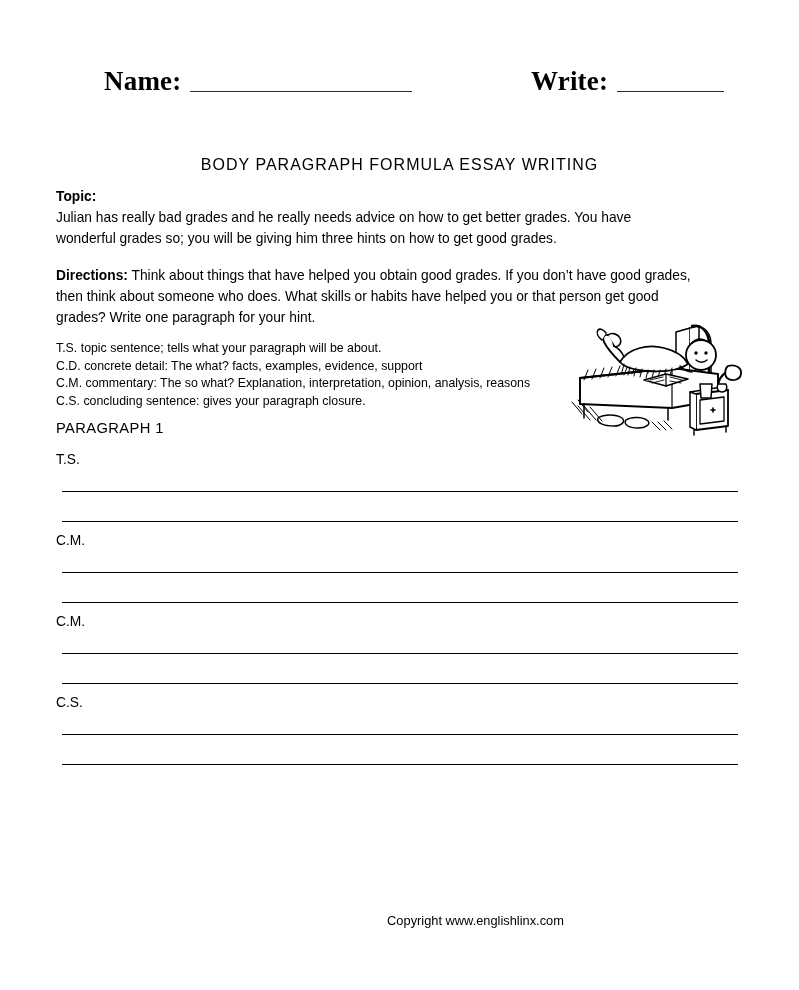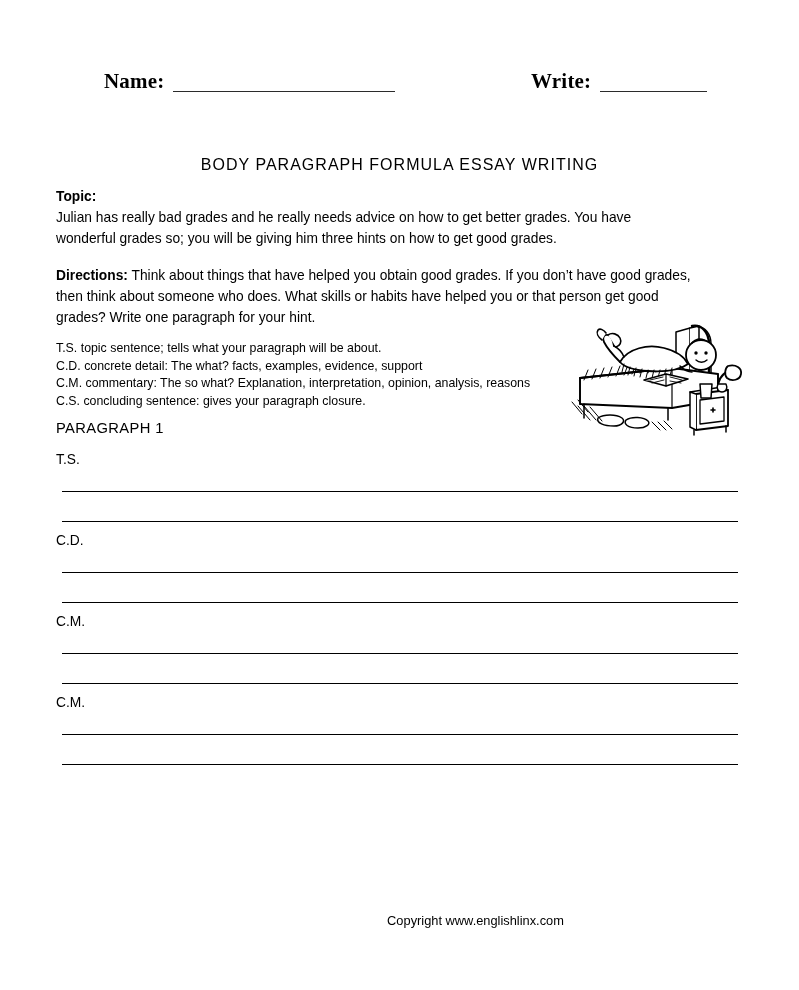"Name:" .field-label { font-size: 21px -> 27px }
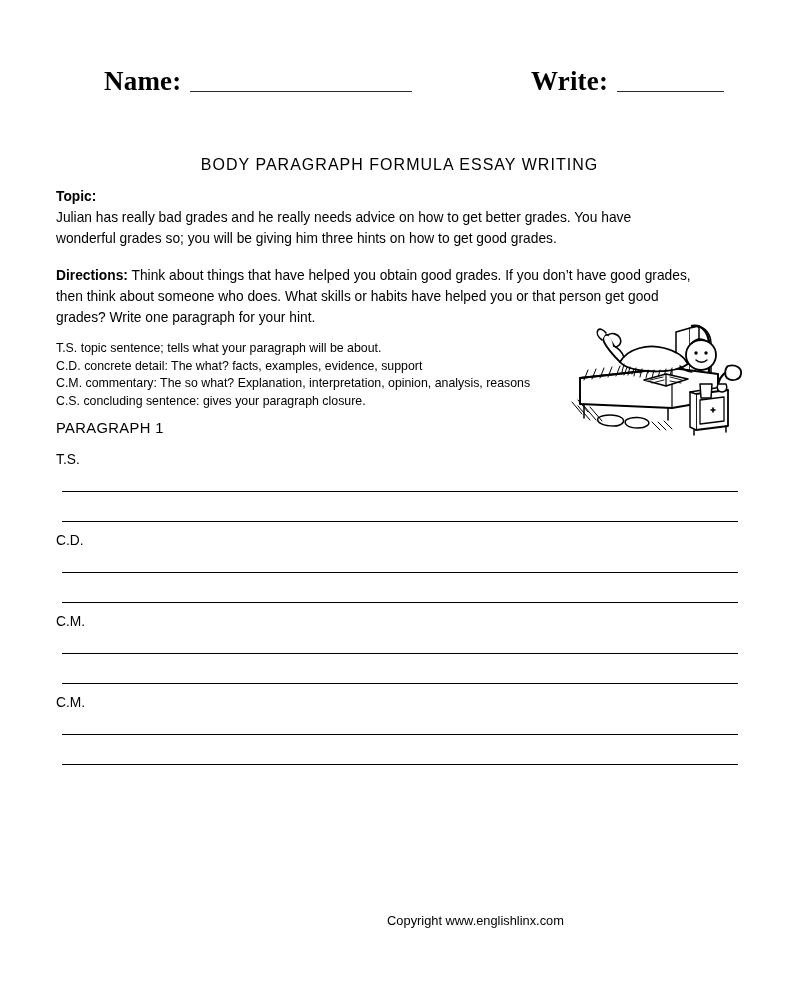"C.D." div.section { html: <div> <div>C.D.</div> <div></div> <div></div> </div> -> none }
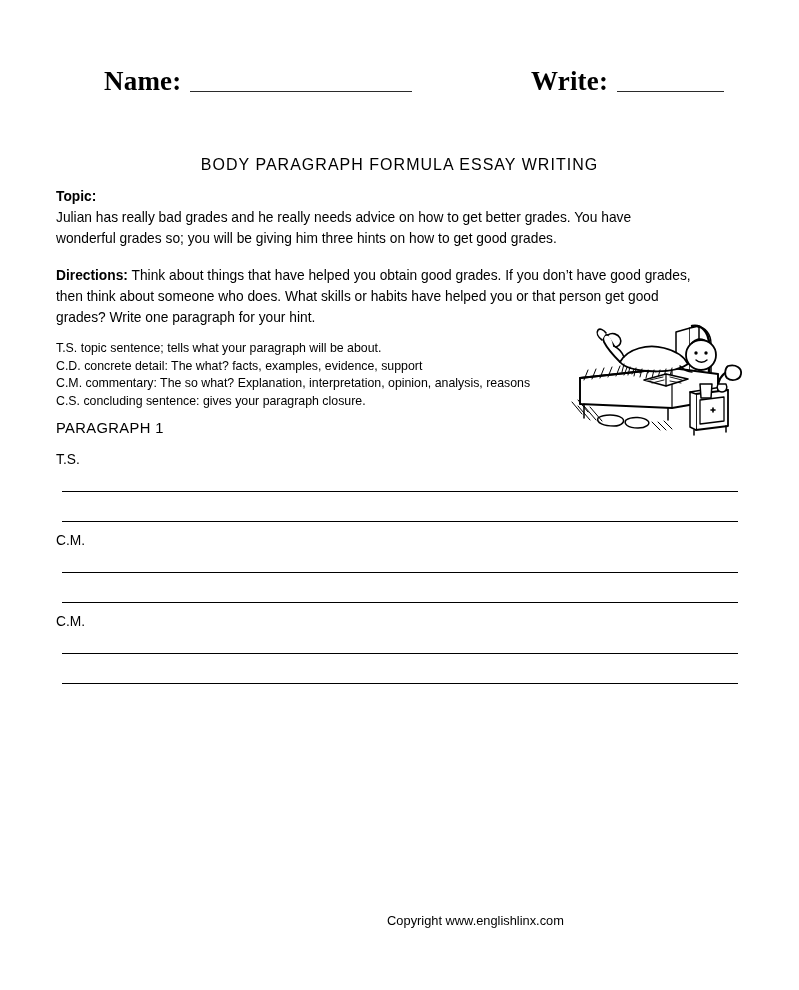"C.S." div.section { html: none -> <div> <div>C.S.</div> <div></div> <div></div> </div> }
